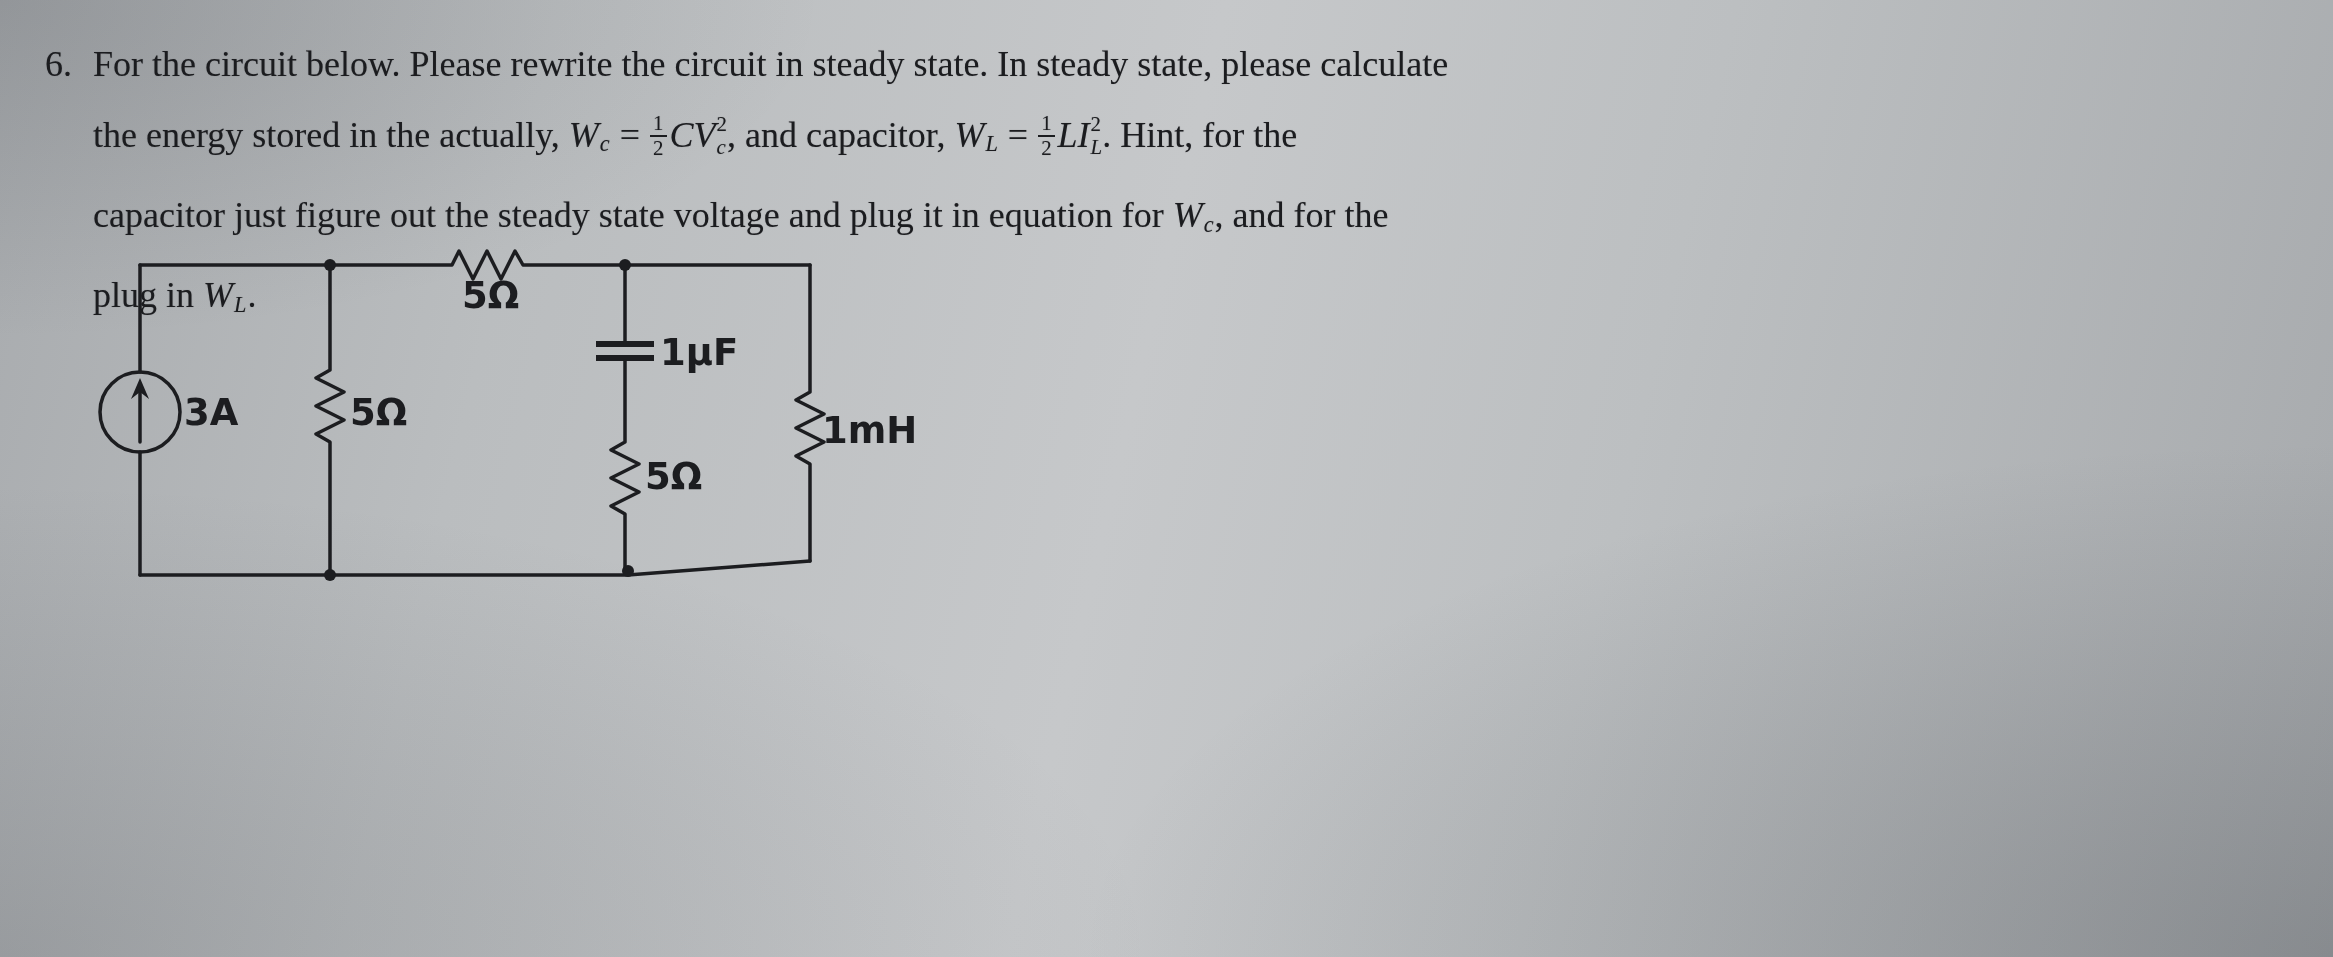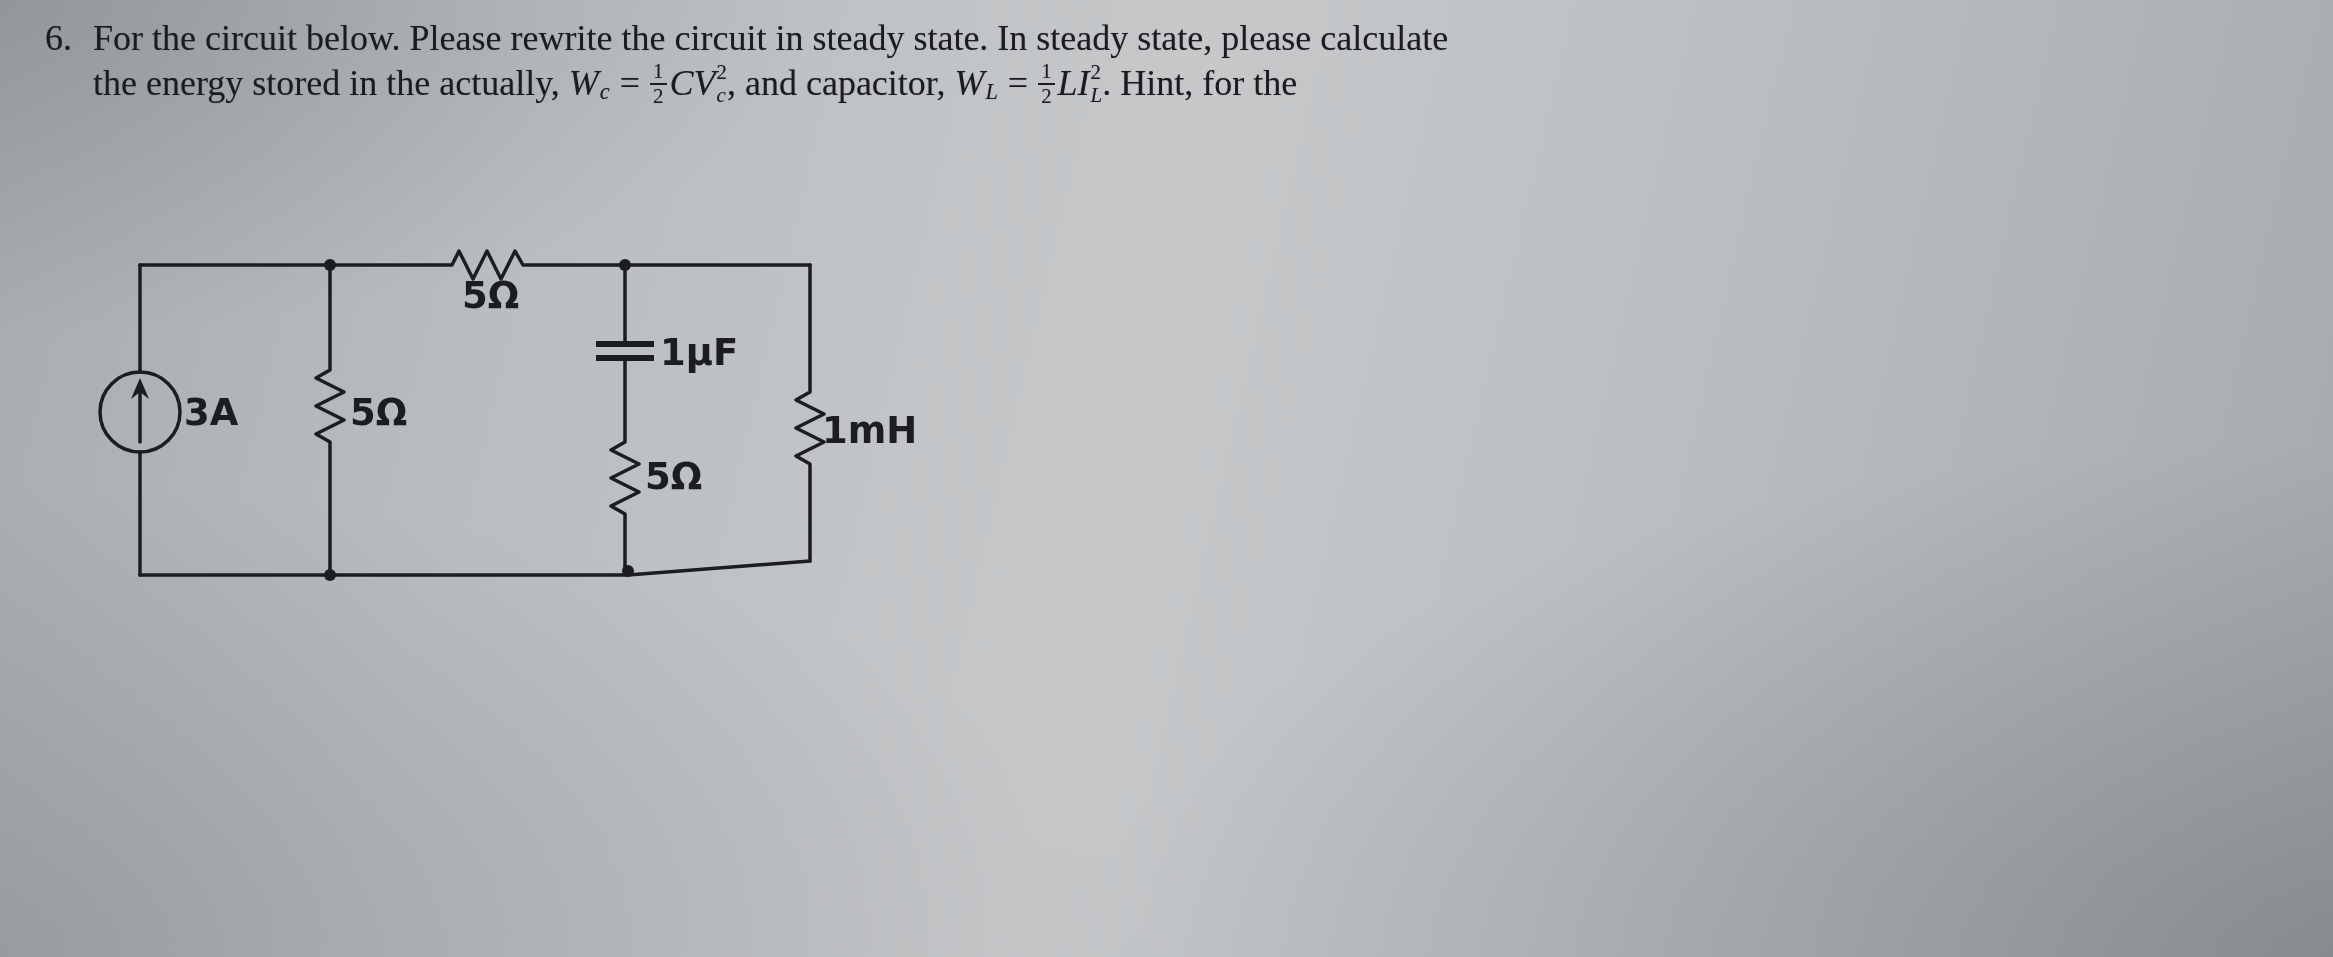"6. For the circuit below." .pline { margin-top: none -> 26px }
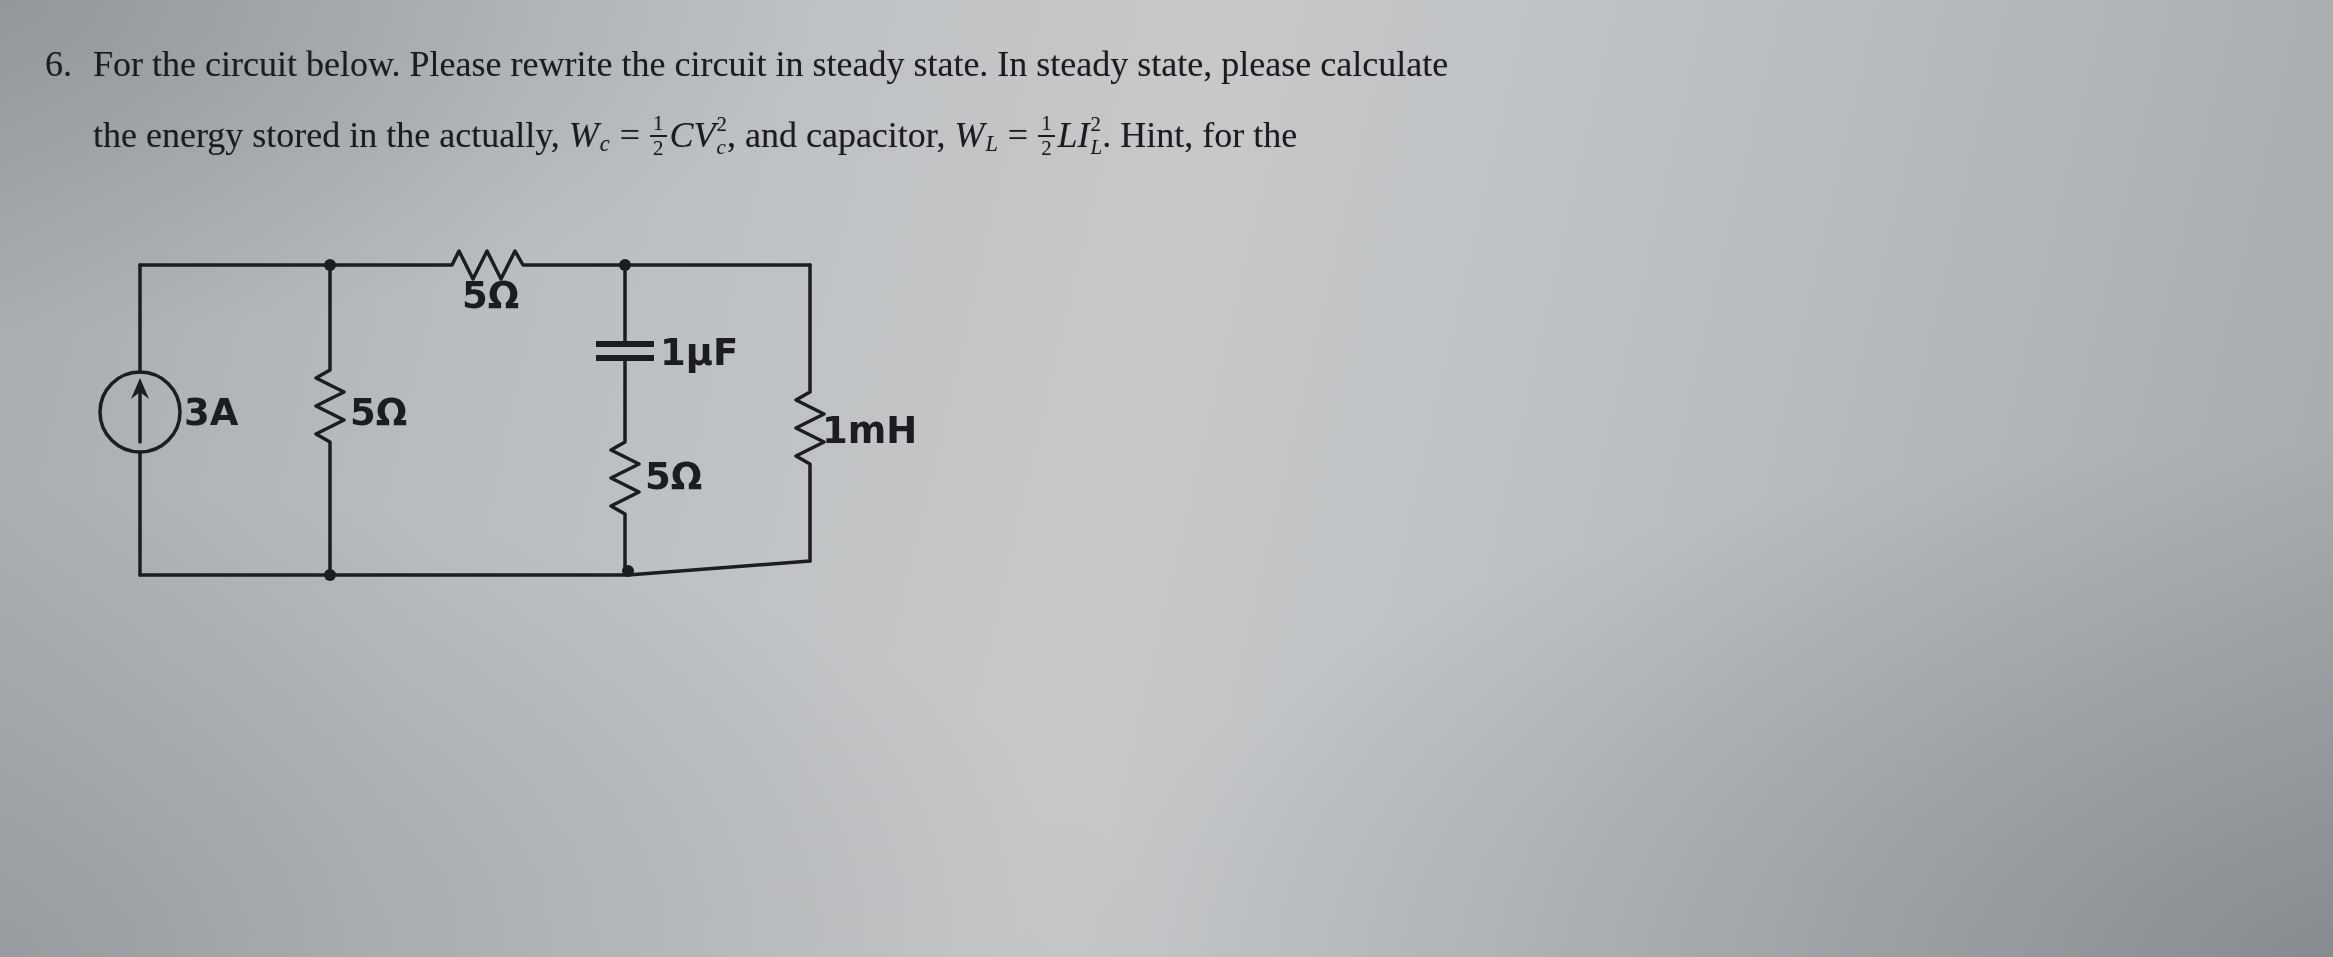"capacitor just figure out the" div.pline { html: none -> <div><span>capacitor just figure out the steady state voltage and plug it in equation for </span><span>W</span><span>c</span><span>, and for the</span></div> }
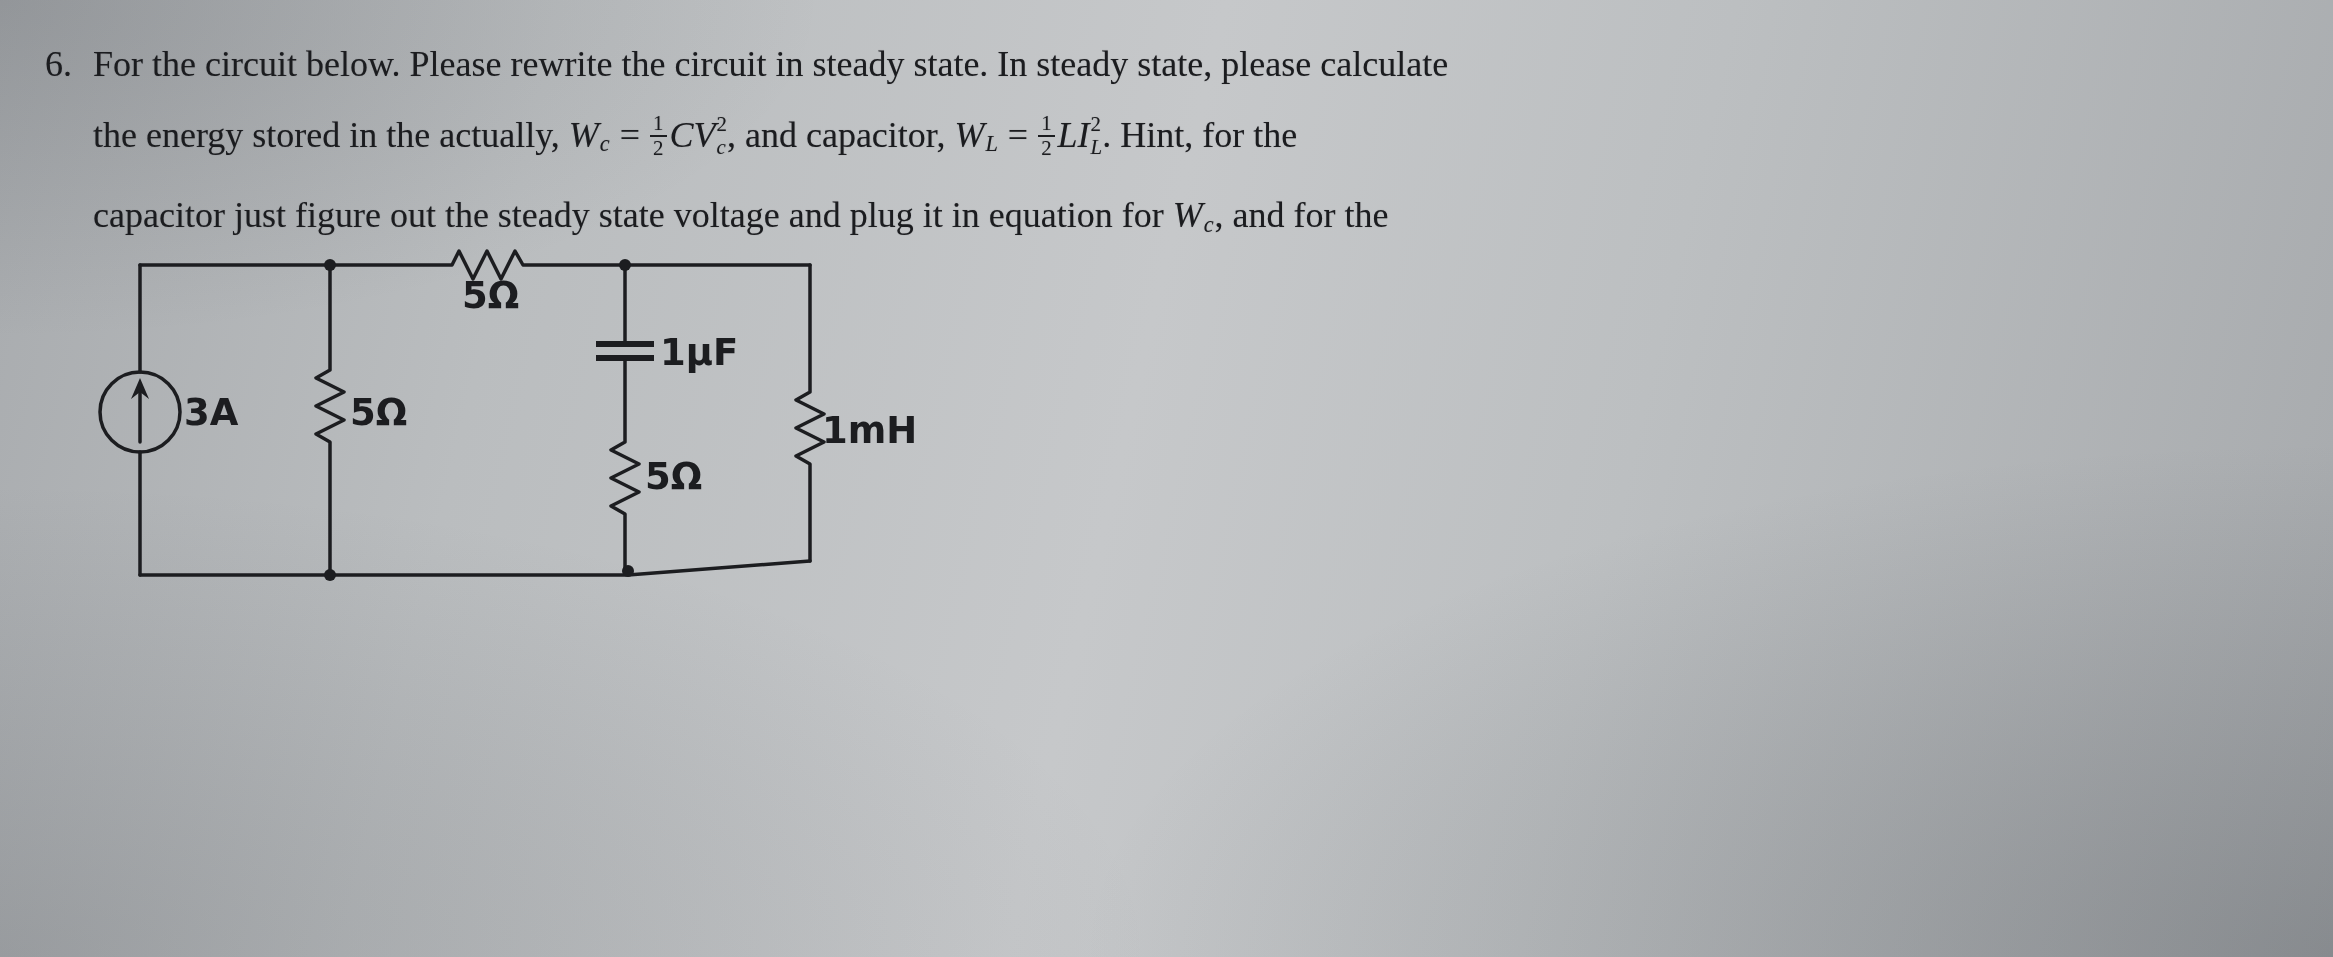"plug in WL." div.pline { html: none -> <div><span>plug in </span><span>W</span><span>L</span><span>.</span></div> }
